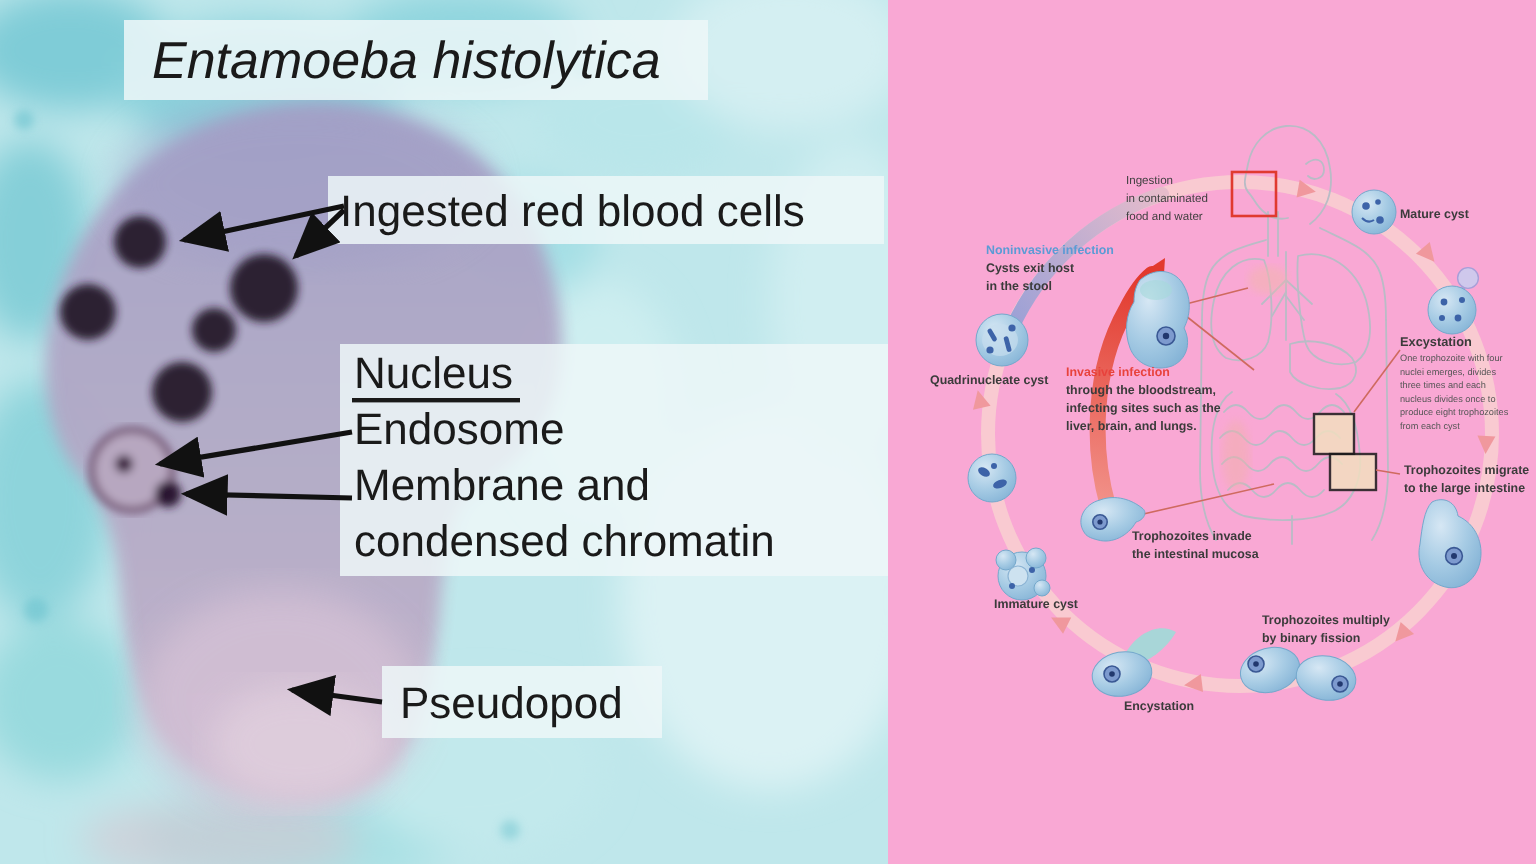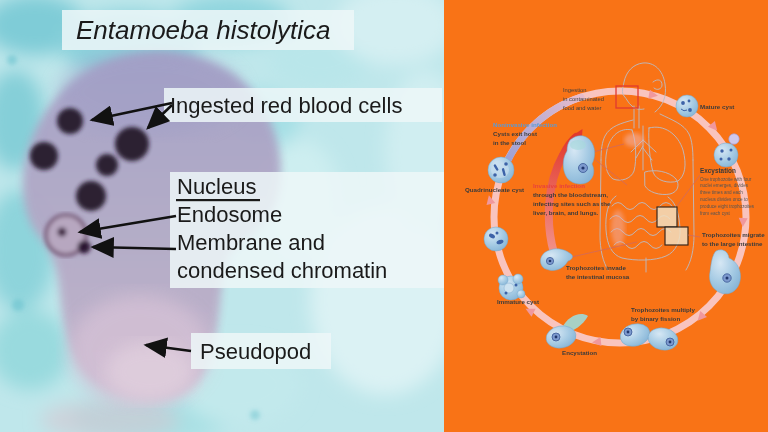"Entamoeba histolytica" .stage { background: #f97316 -> #f9a8d4 }
